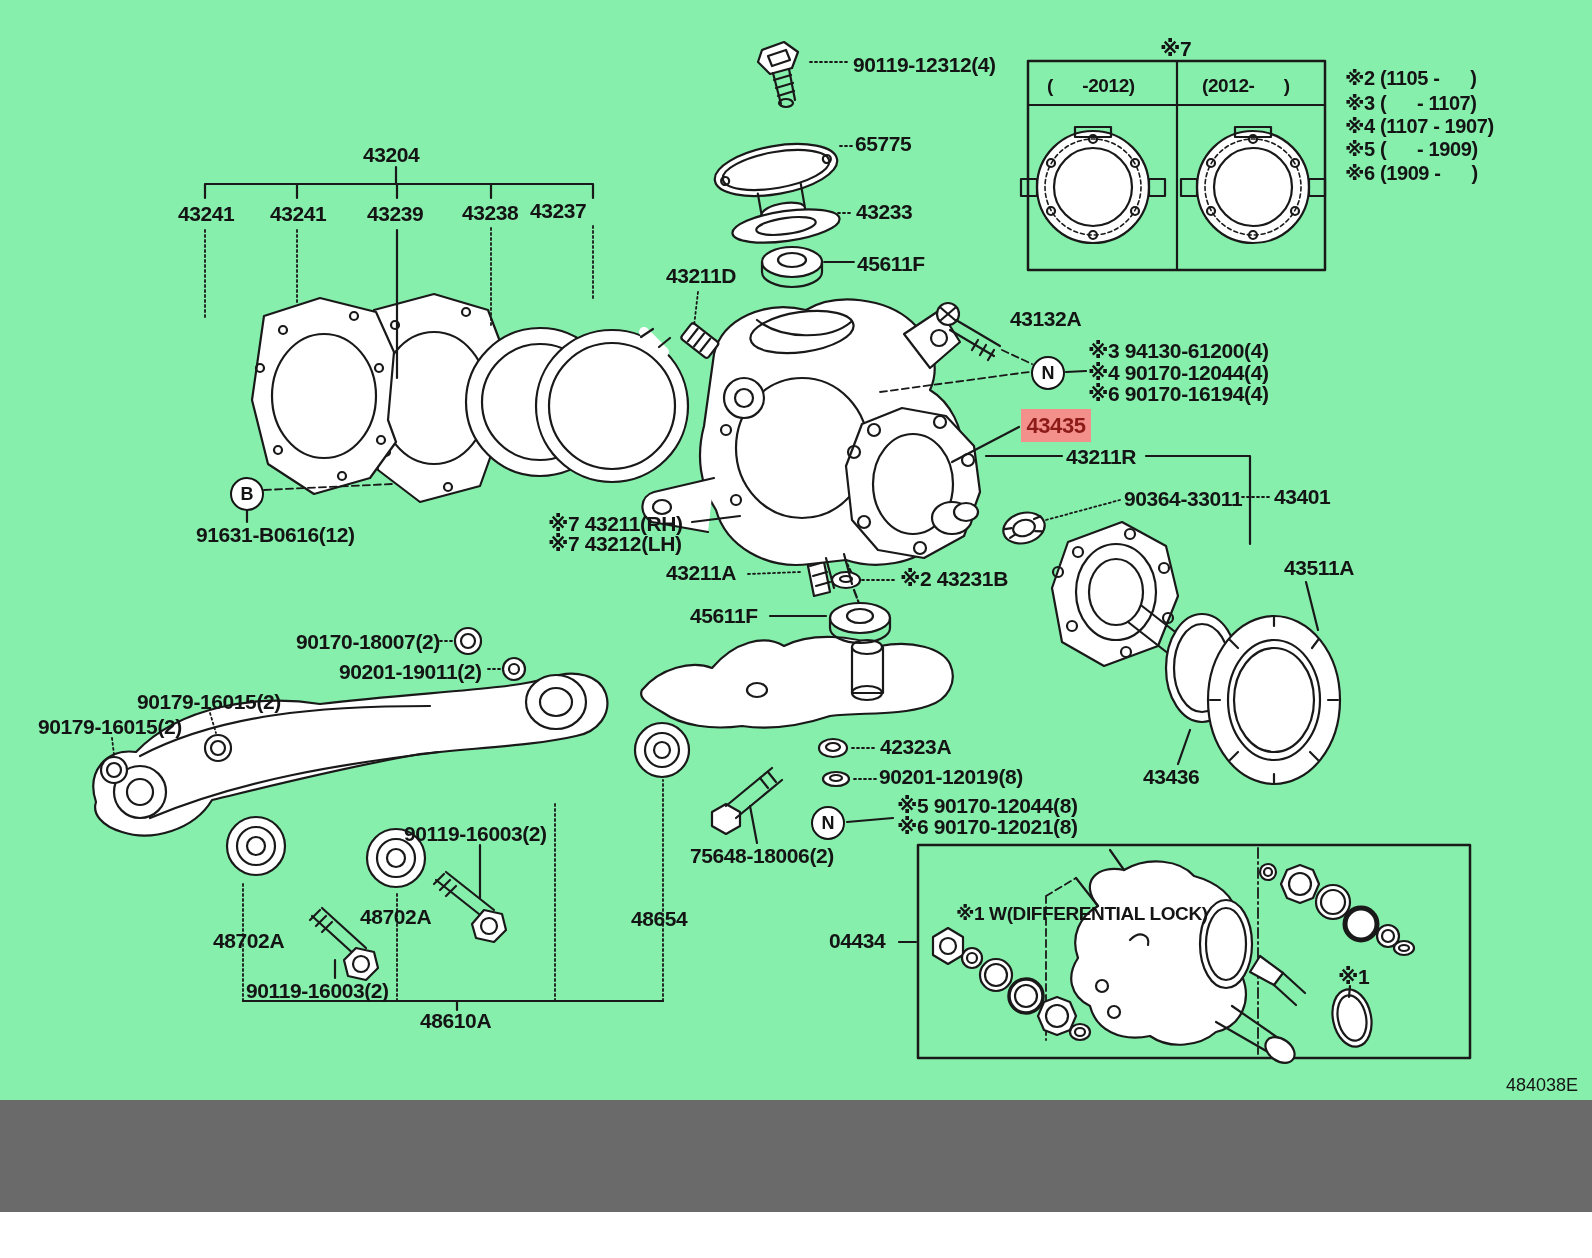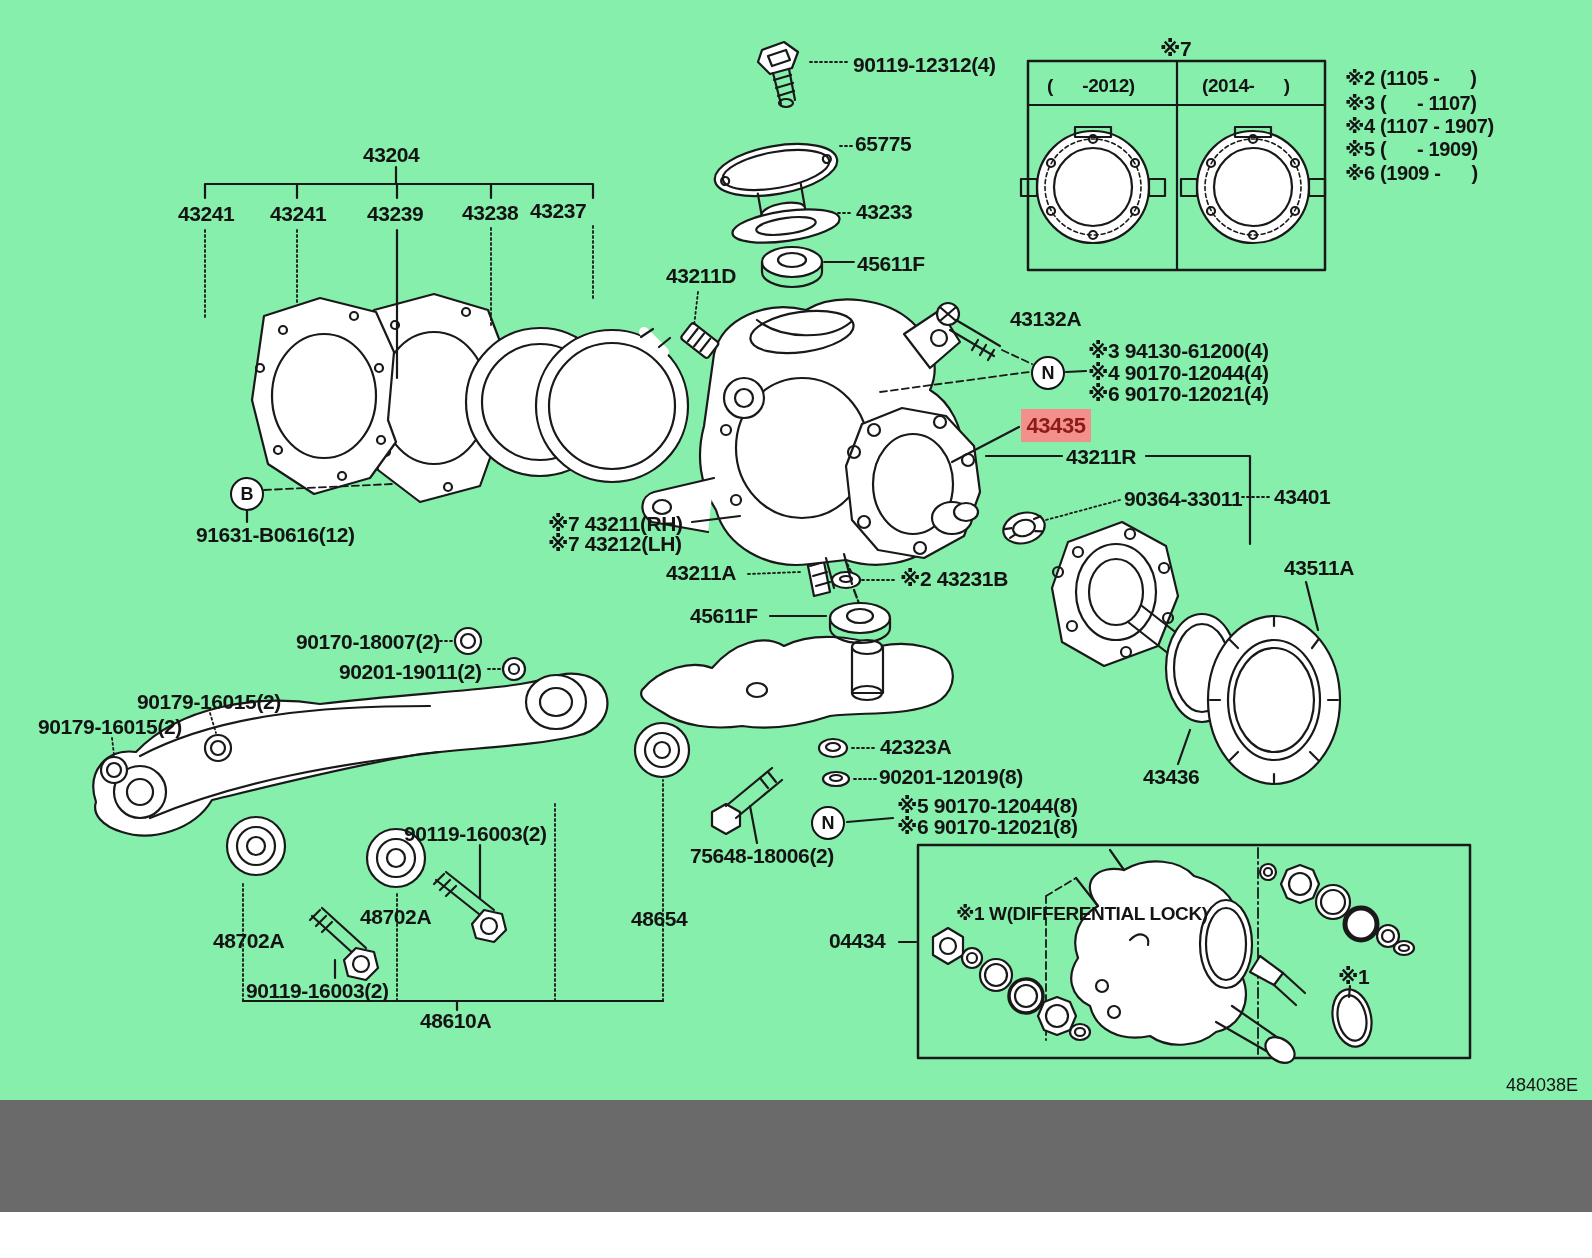"(2014- )" div.lbl { text: 2014- -> 2012- }
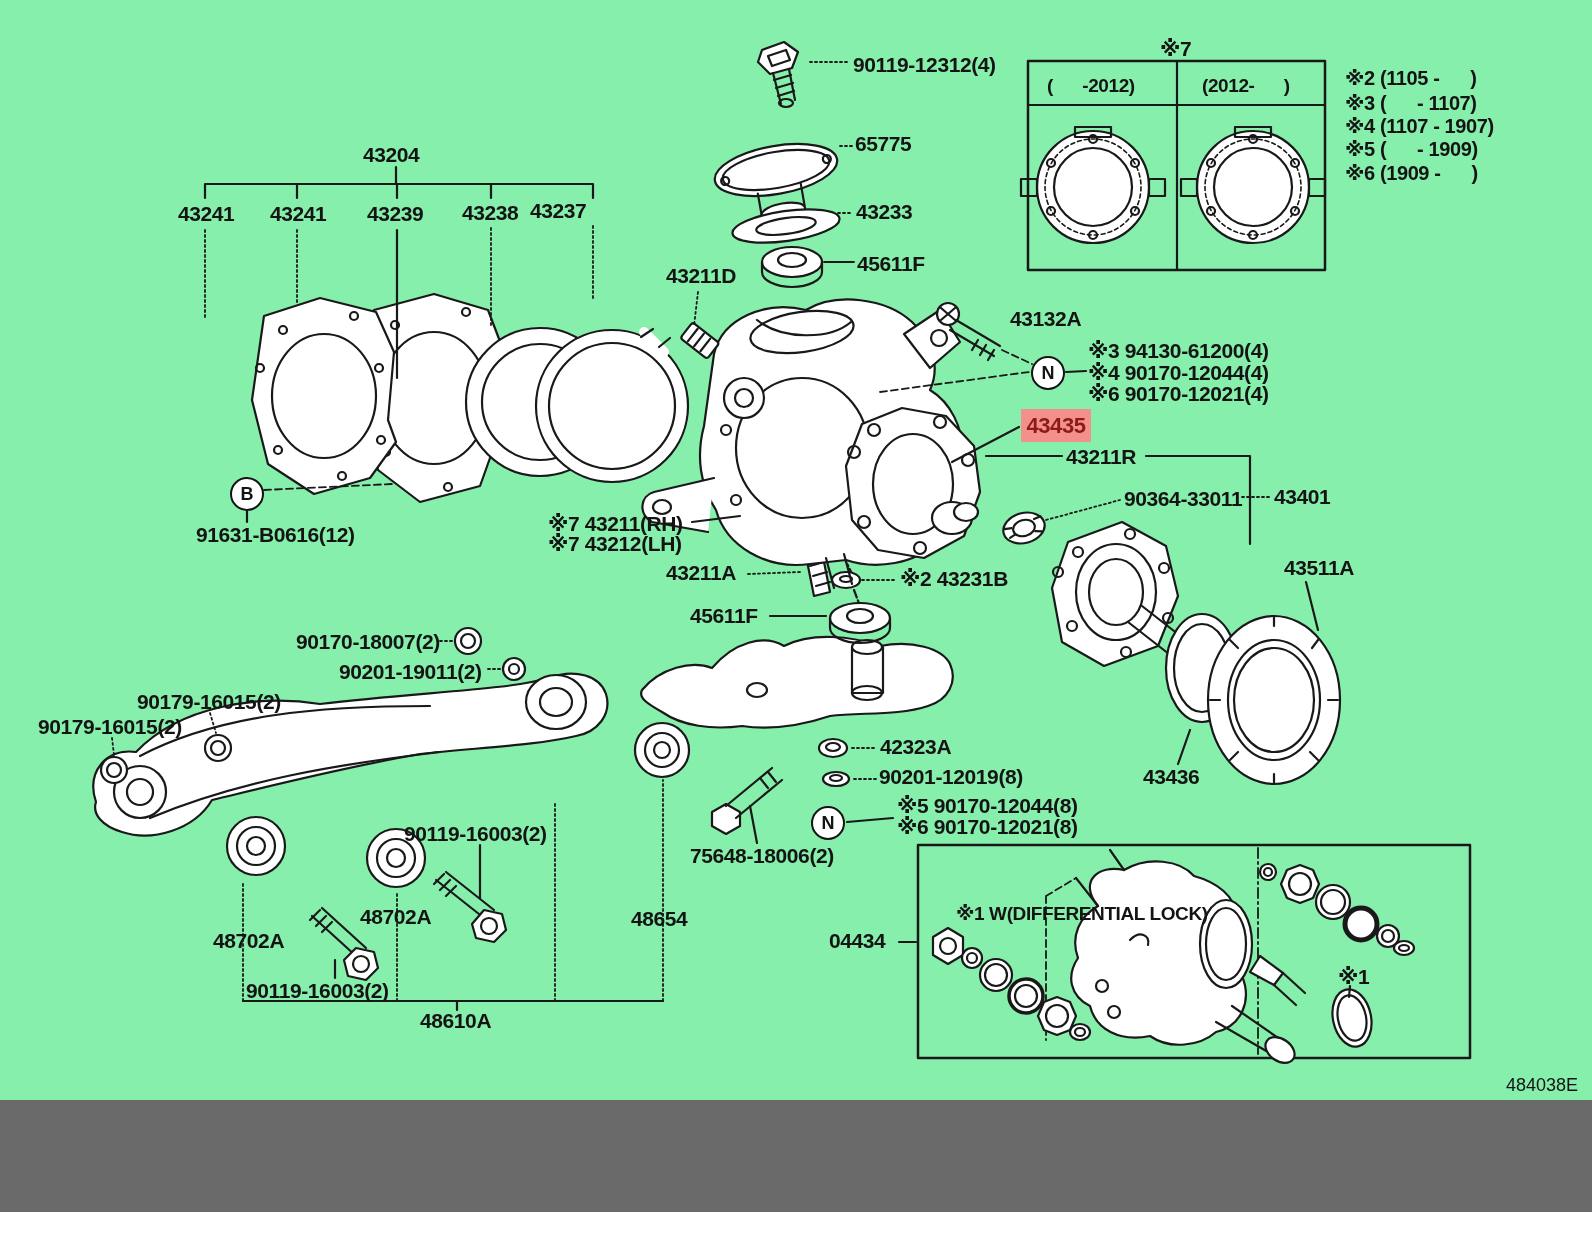"※6 90170-12021(4)" div.lbl { text: 90170-12021 -> 90170-16194 }
